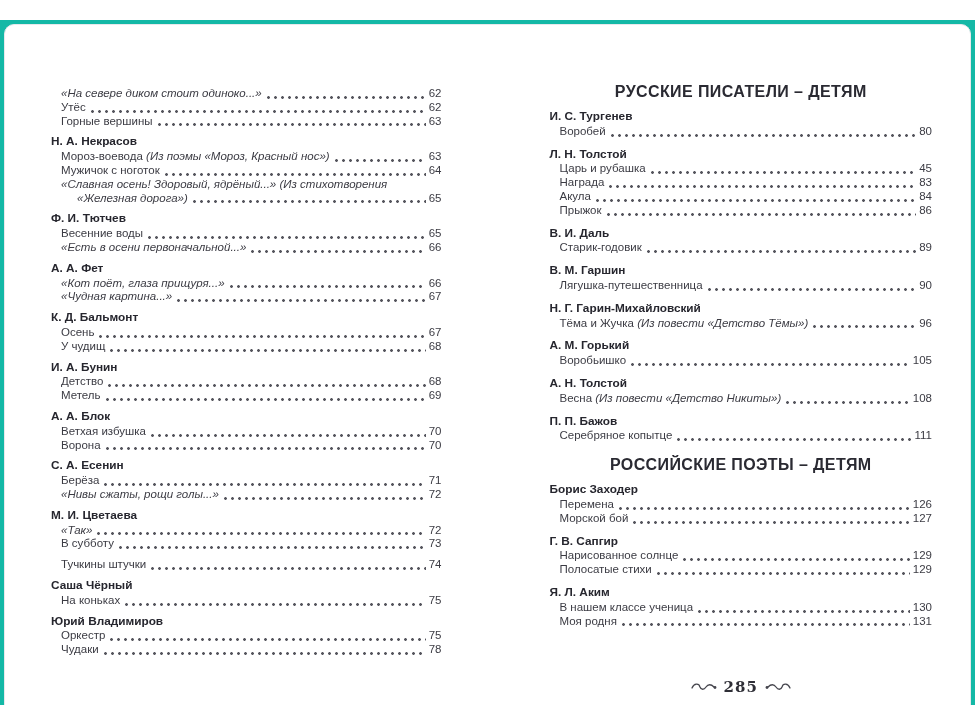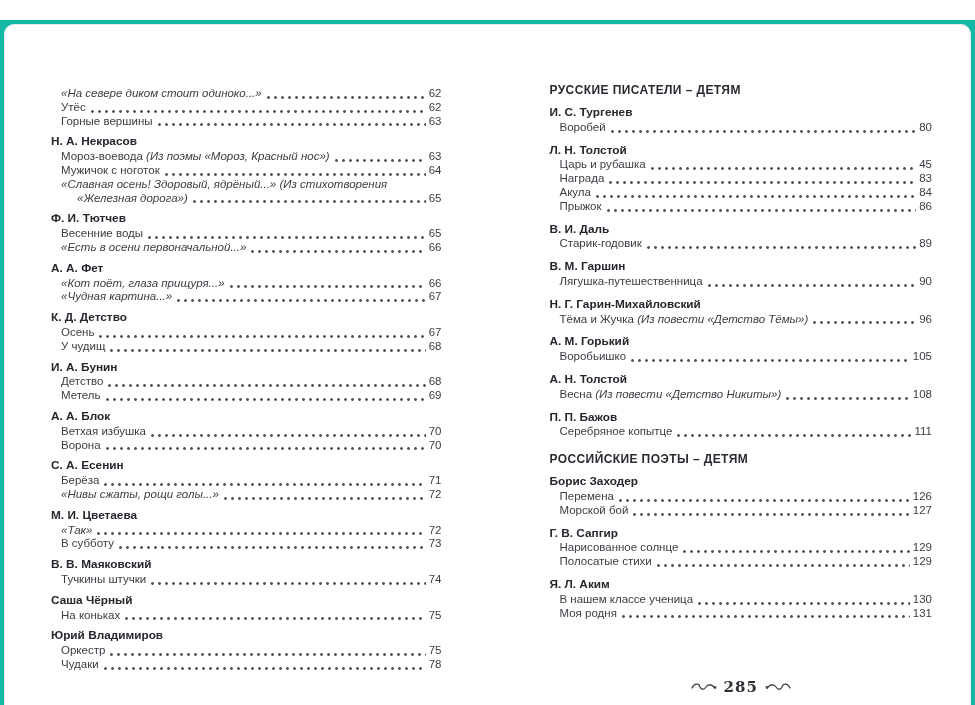"РУССКИЕ ПИСАТЕЛИ – ДЕТЯМ" .heading { font-size: 12px -> 16px; text-align: none -> center }
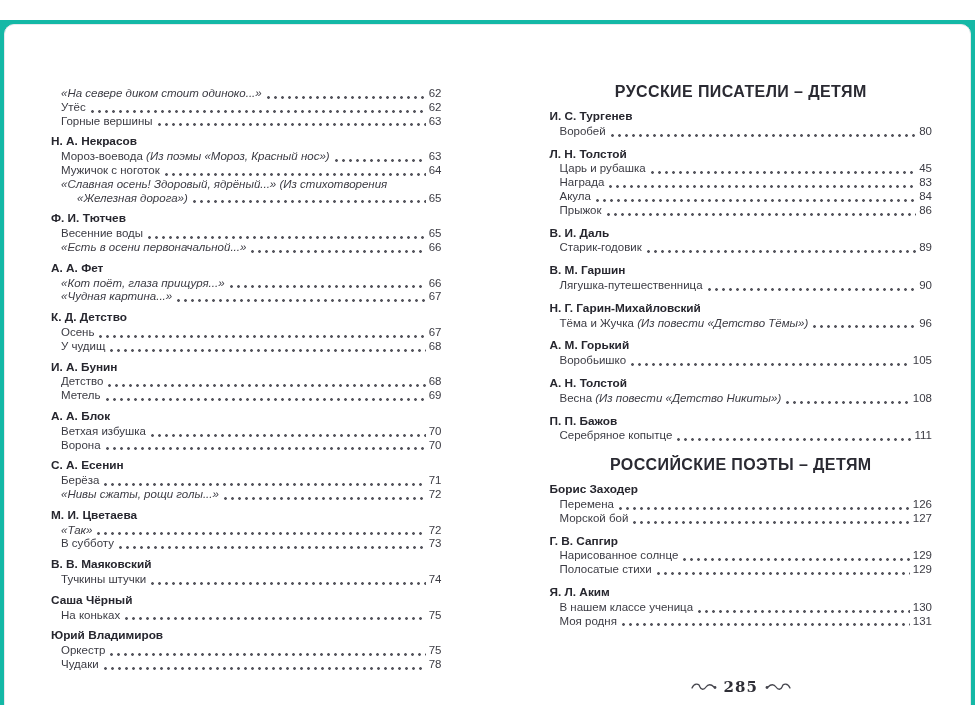"К. Д. Детство" div.author { text: Детство -> Бальмонт }
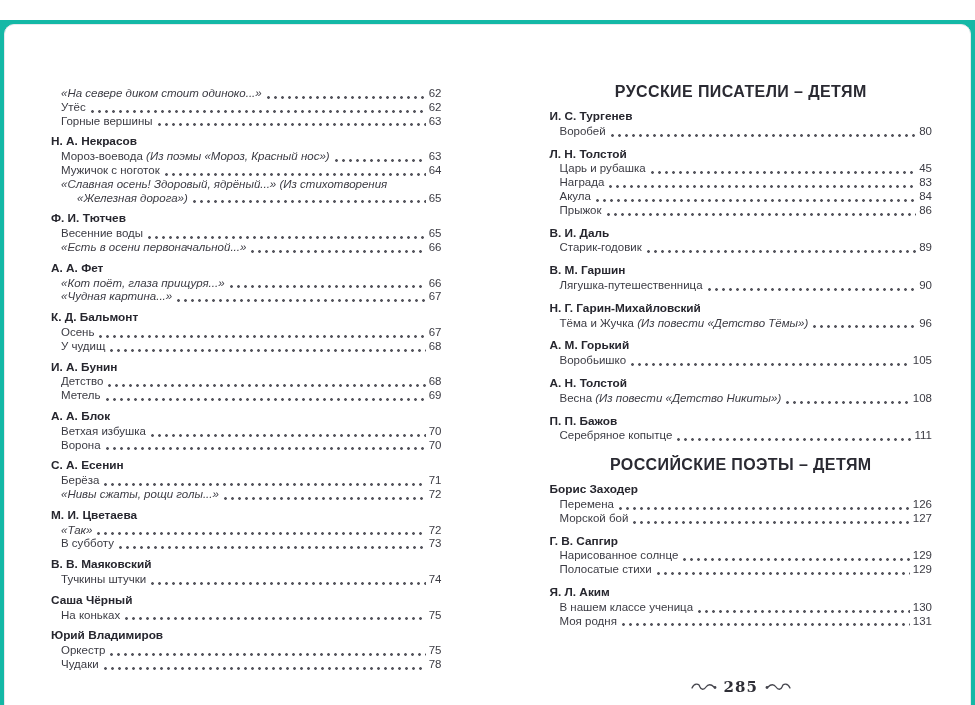"В. В. Маяковский" div.author { html: <div>В. В. Маяковский</div> -> none }
